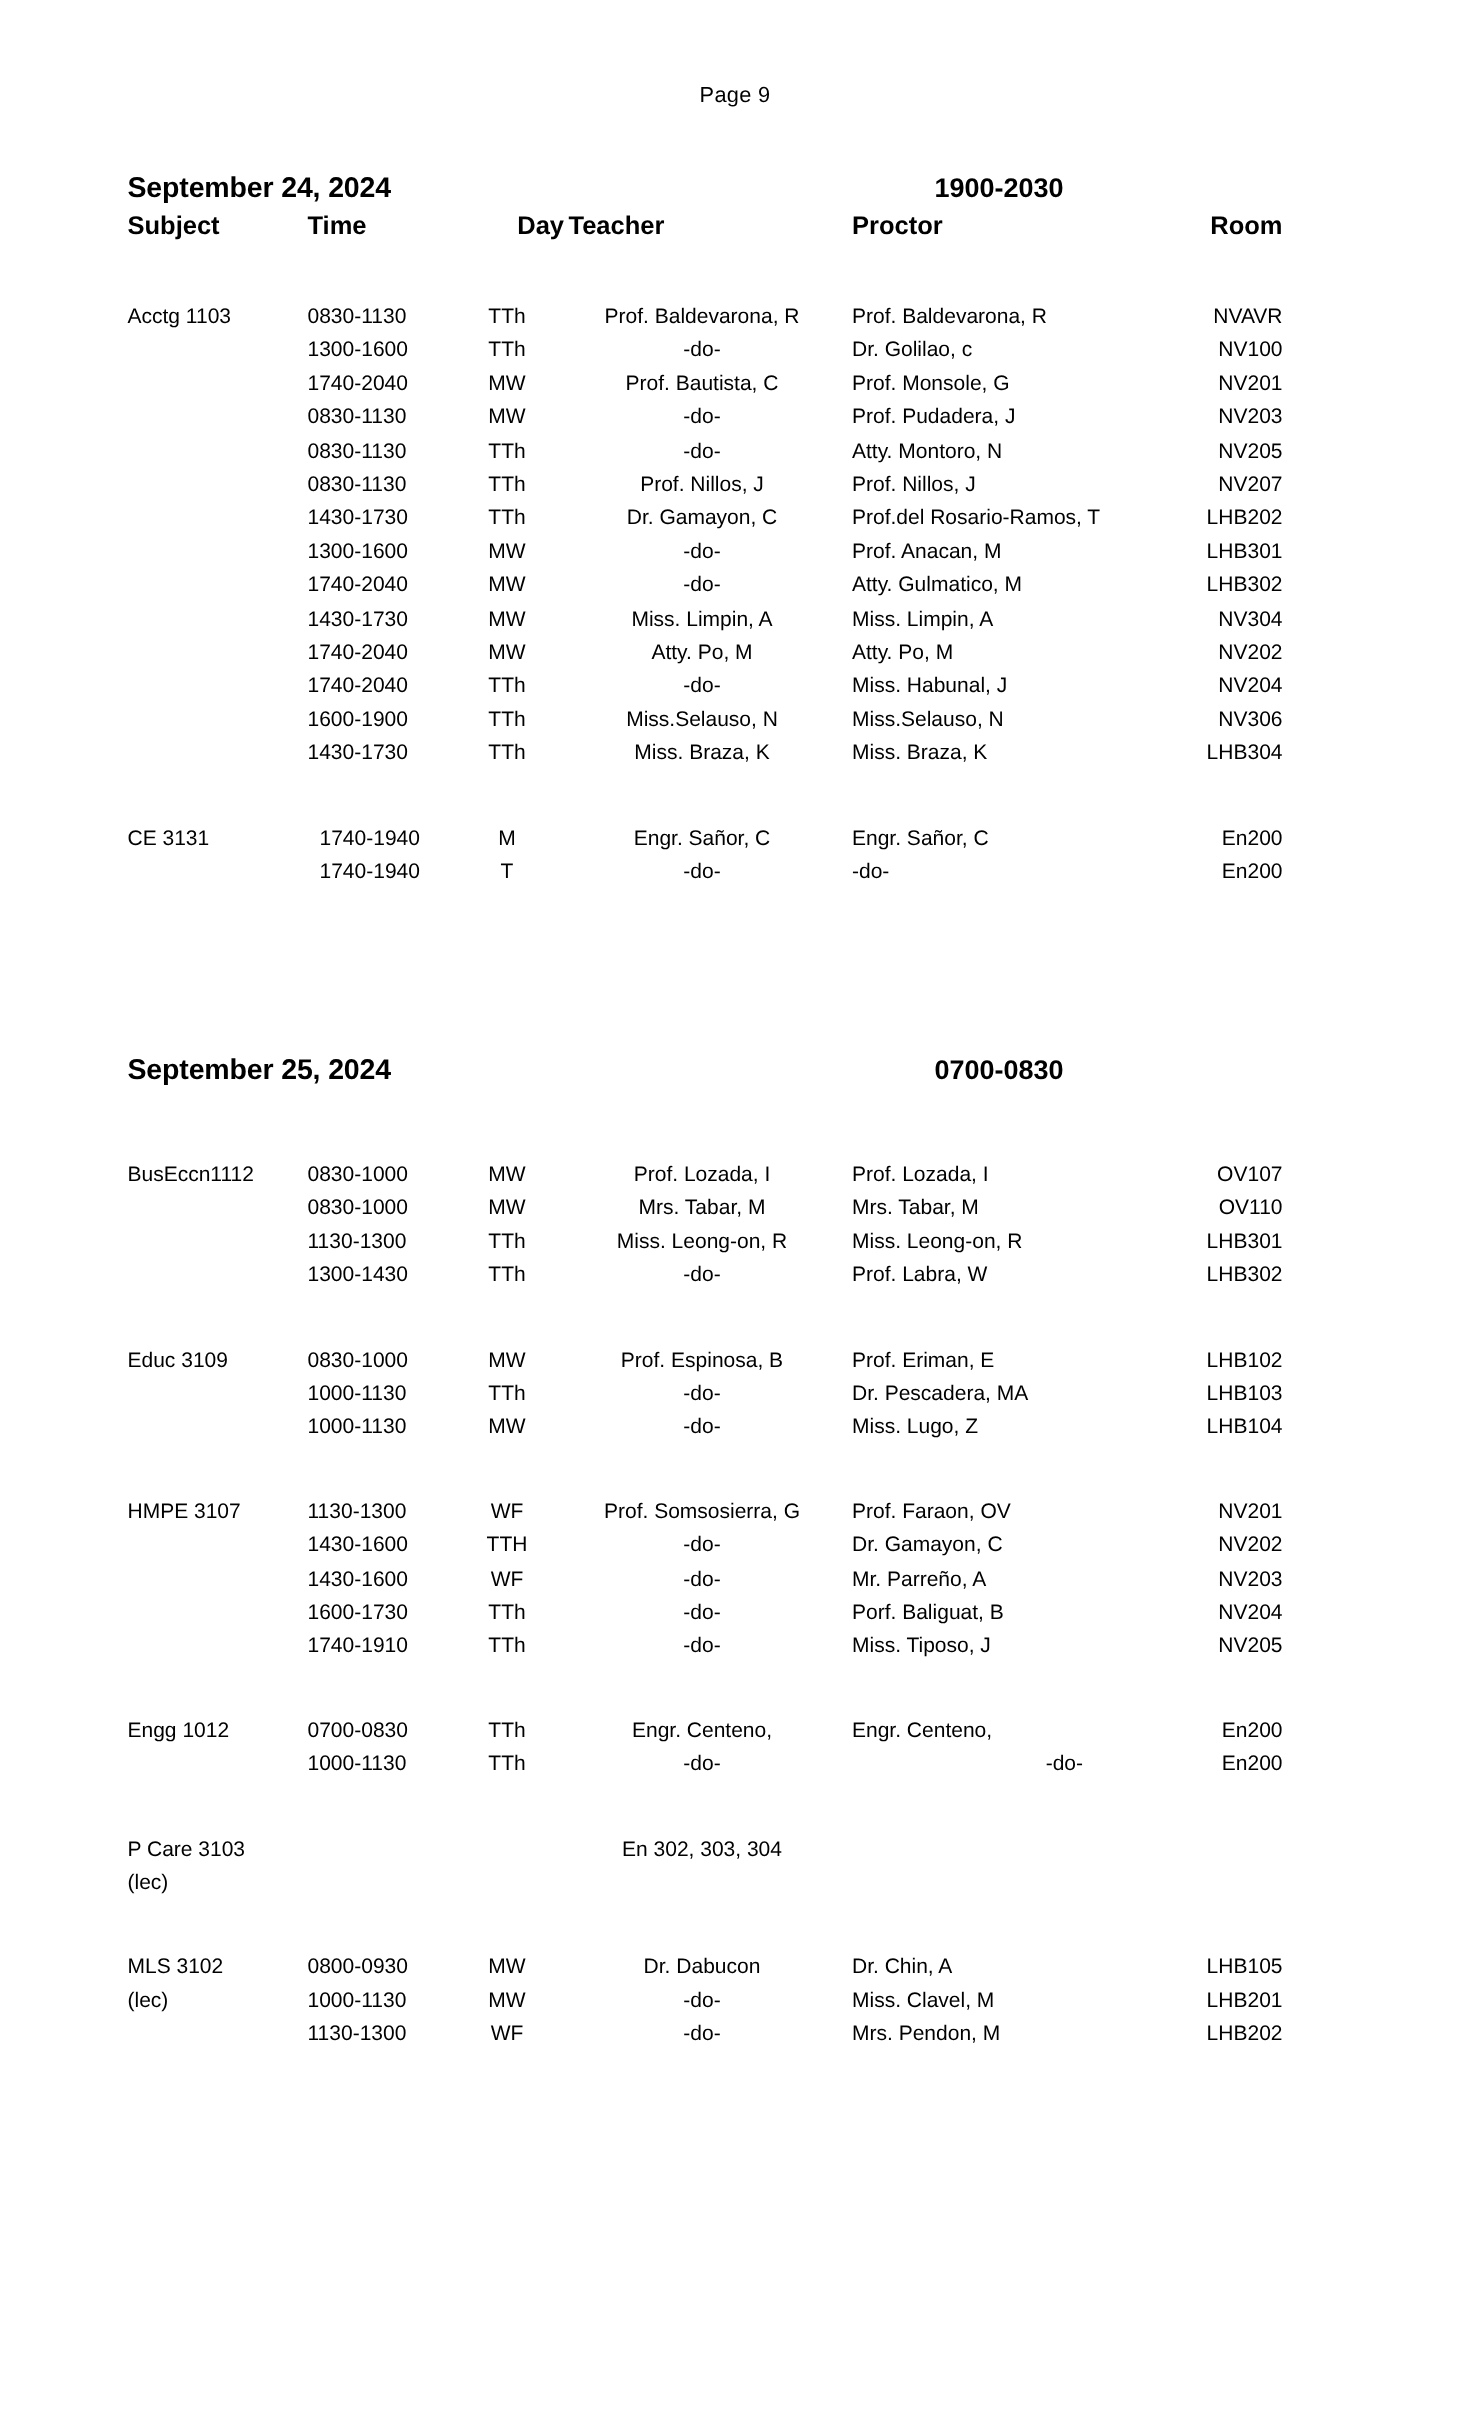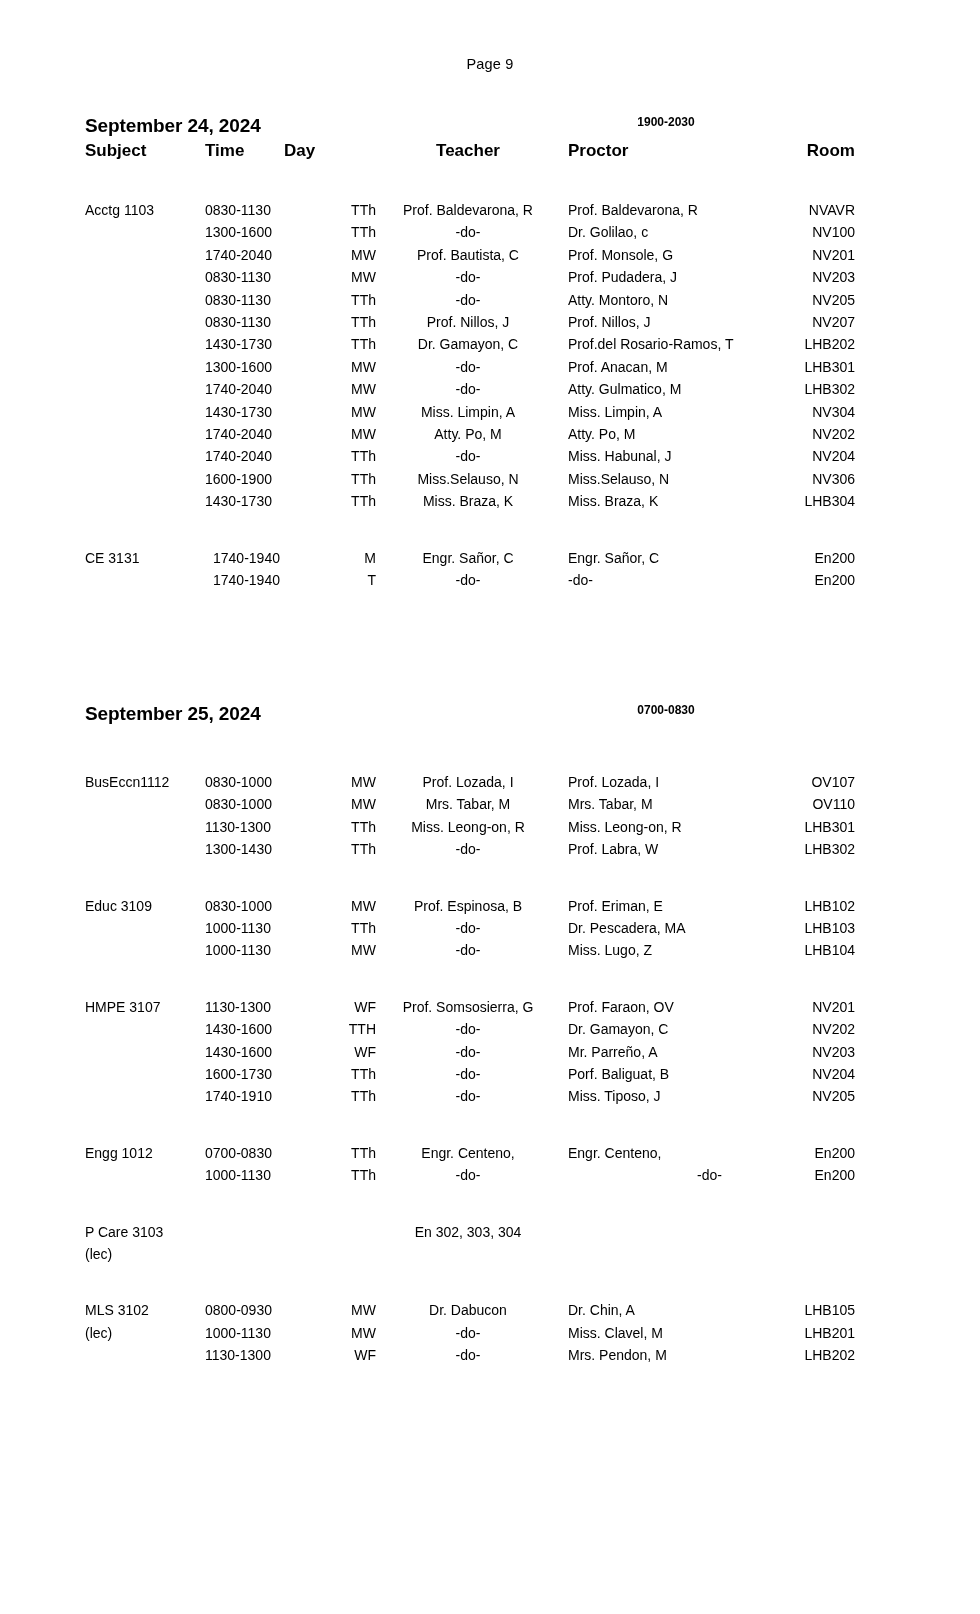"1900-2030" .block-time { font-size: 12px -> 18px }
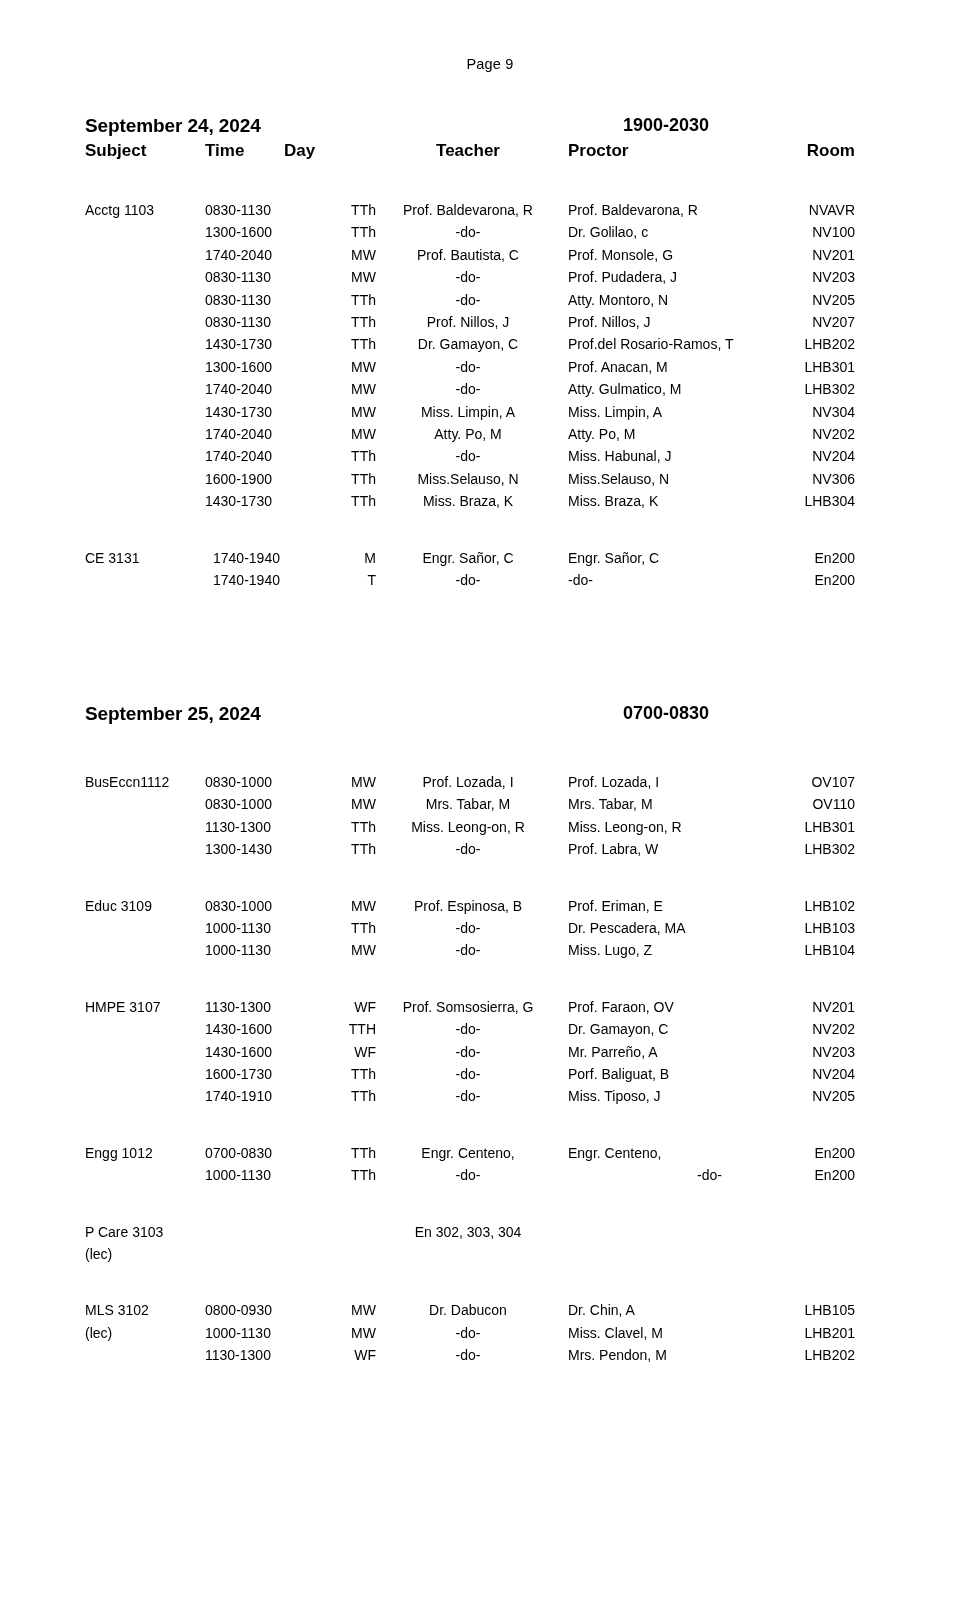"Day" .ch-day { left: 284px -> 300px; text-align: left -> right }
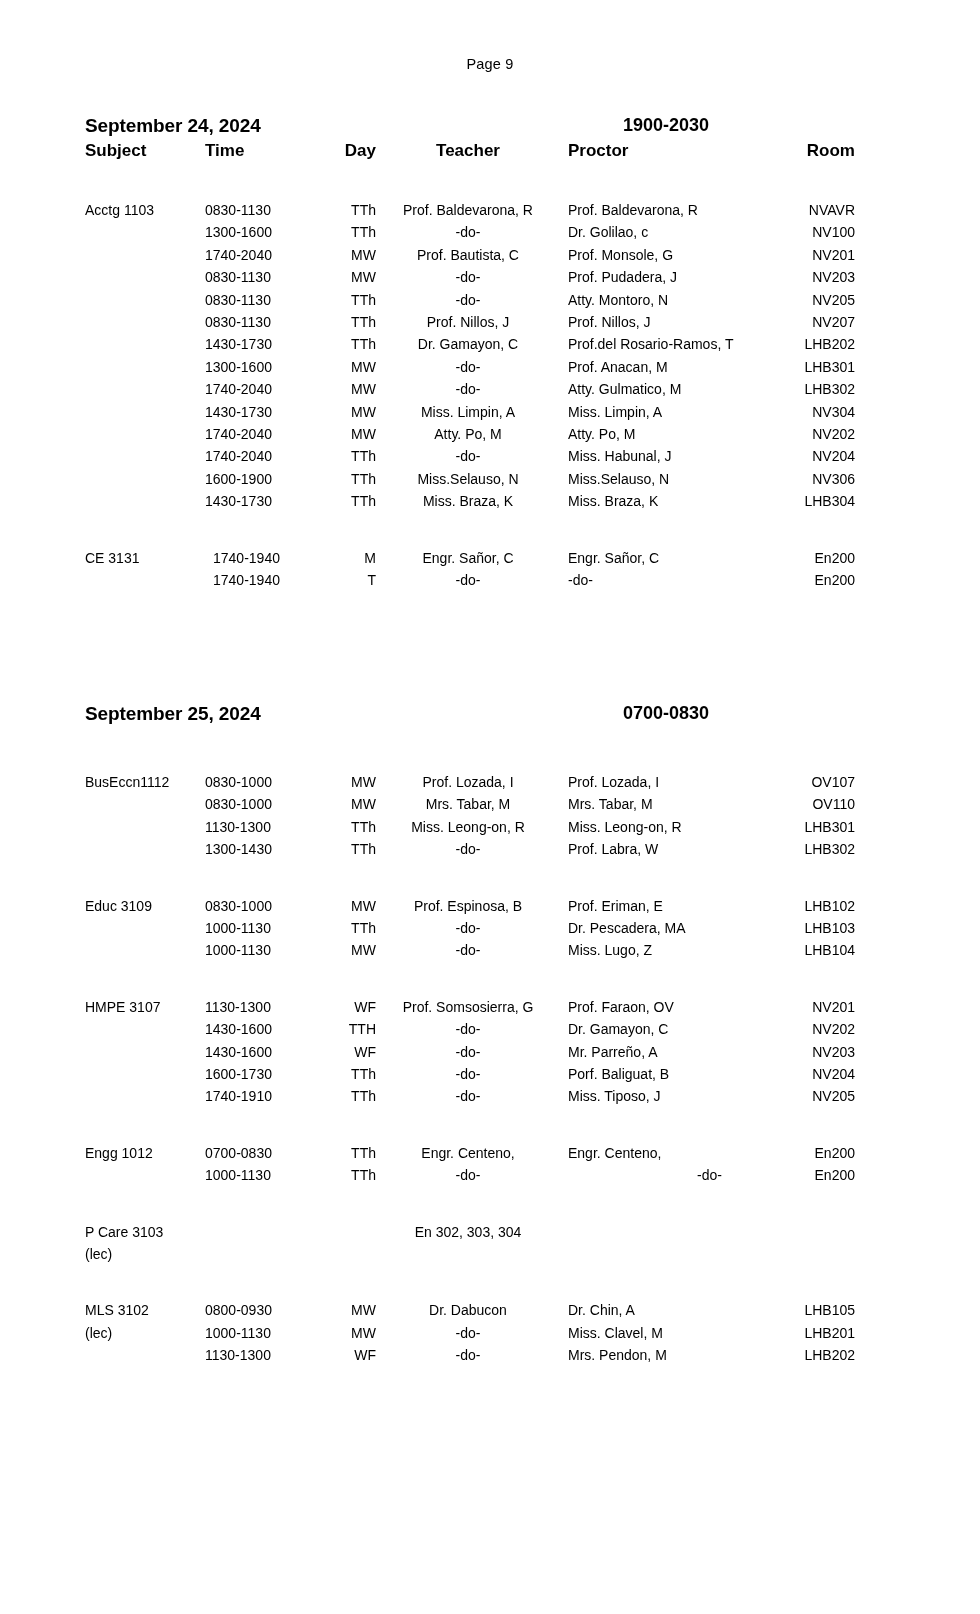"Teacher" .ch-teacher { left: 368px -> 379px; text-align: center -> none }
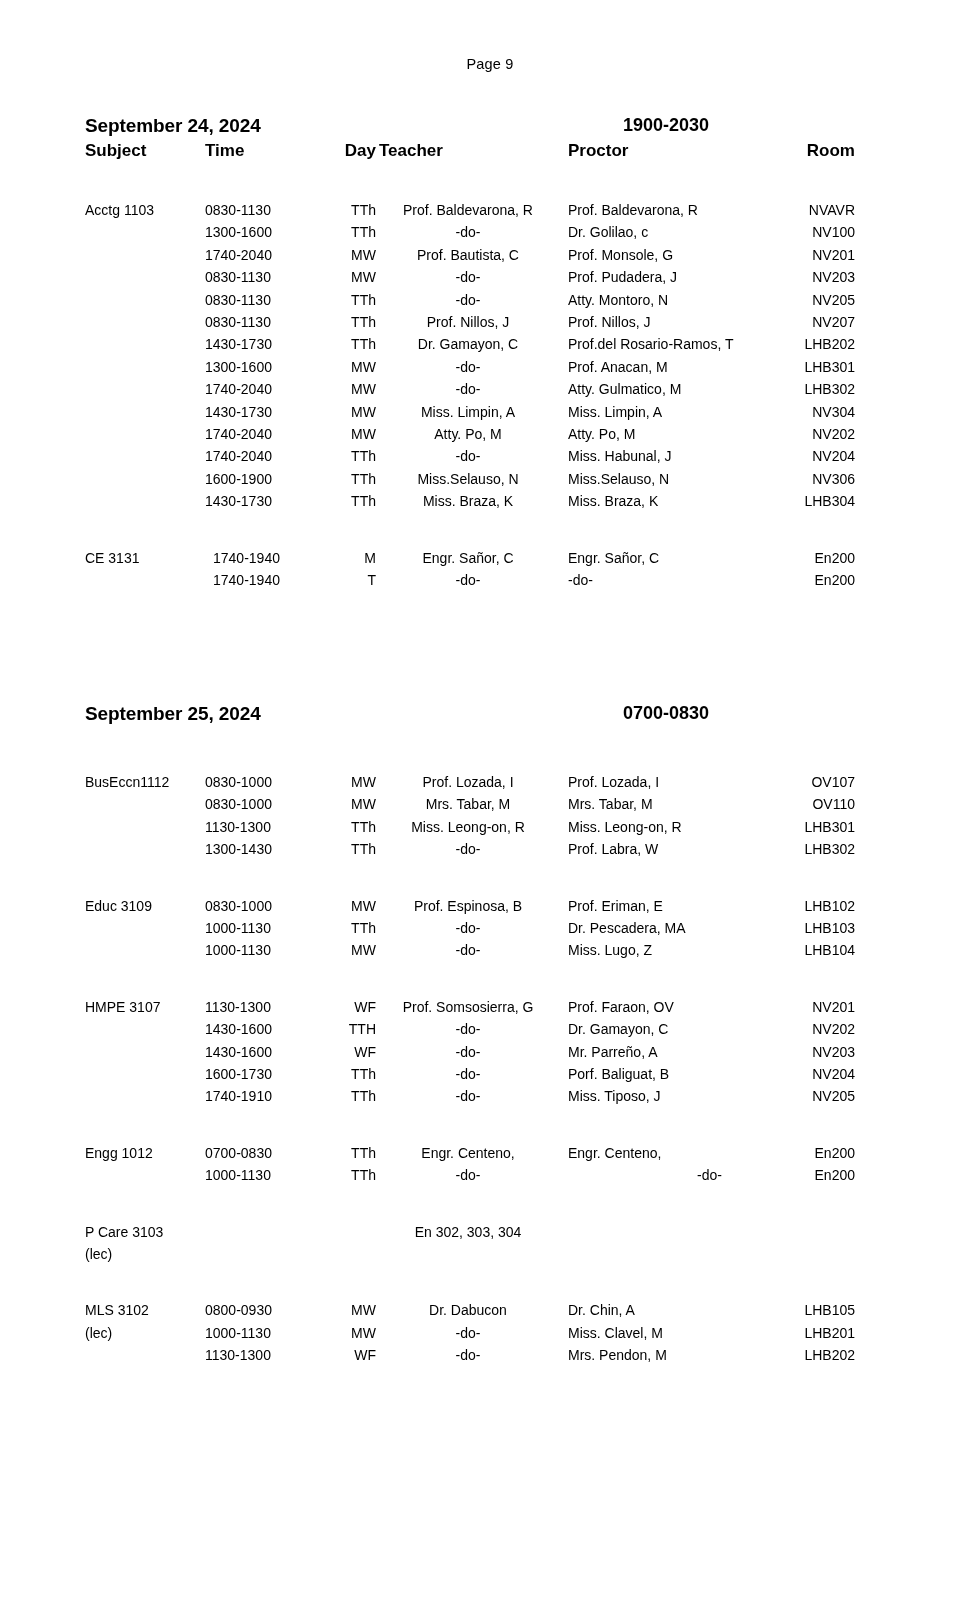"TTh" .c-day { text-align: right -> center }
